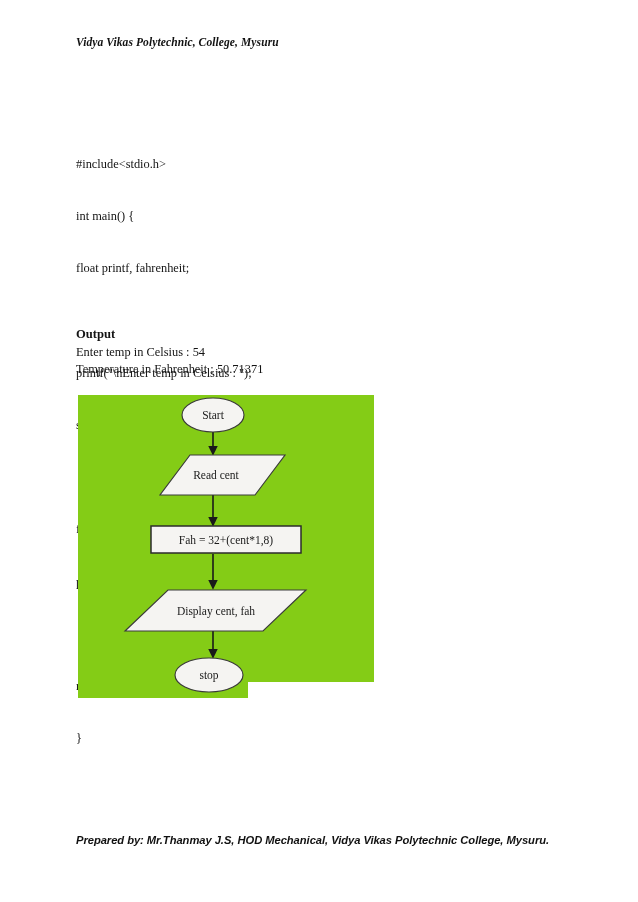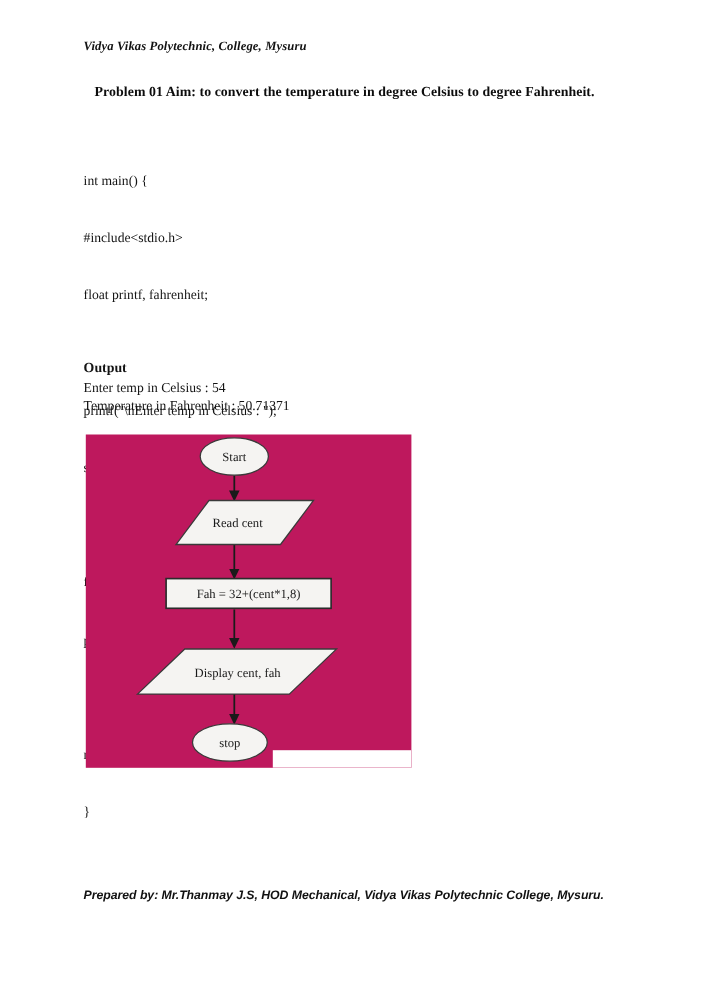"Problem 01 Aim: to convert" div.problem-title { html: <div>Problem 01 Aim: to convert the temperature in degree Celsius to degree Fahrenheit.</div> -> none }
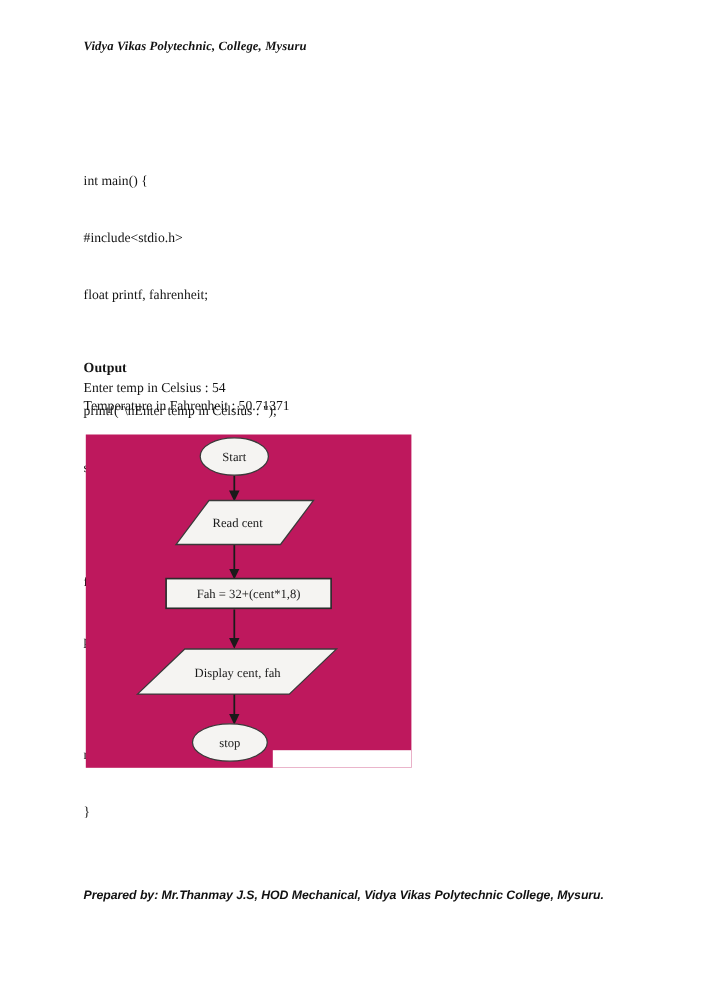"int main() {" div.code-line { order: before "#include<stdio.h>" -> after "#include<stdio.h>" }
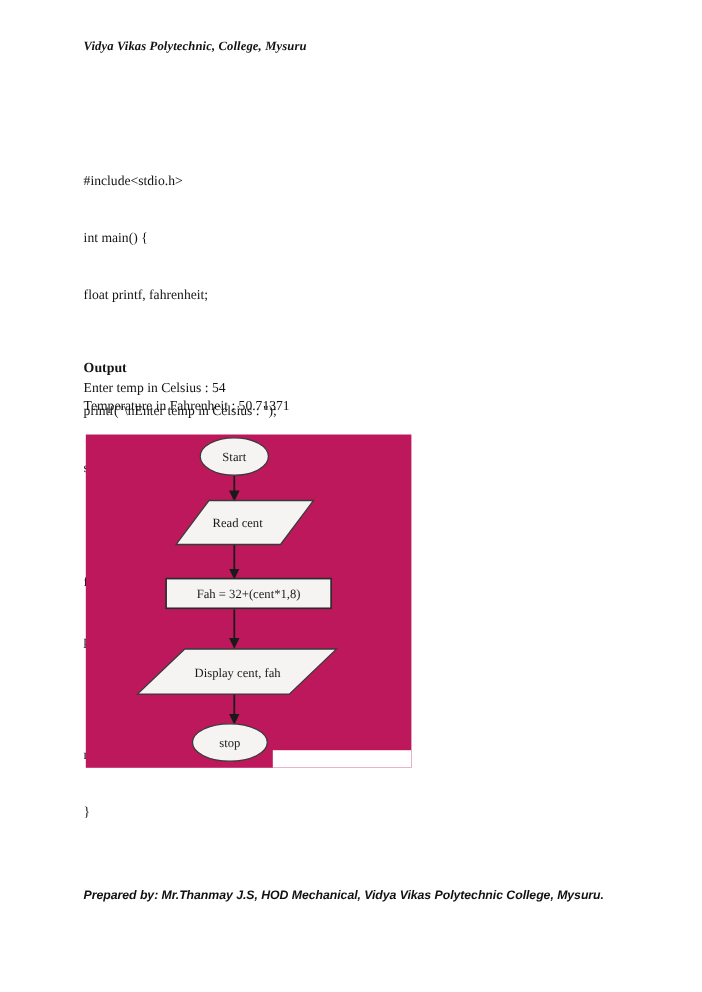"Start" .flowchart-figure { background: #be185d -> #84cc16 }
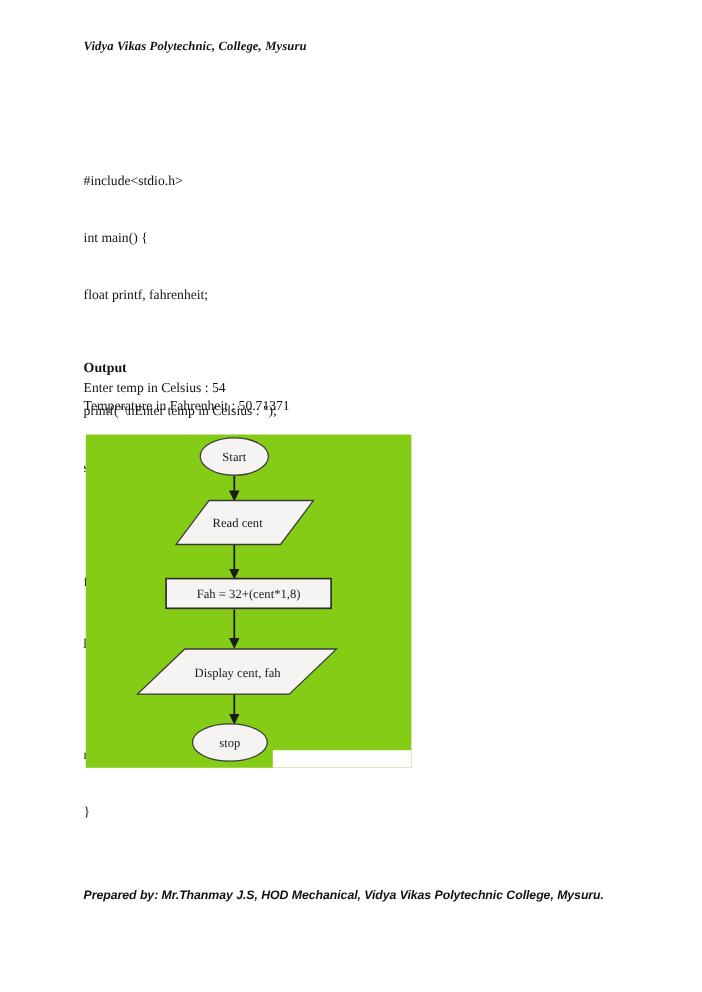"Prepared by: Mr.Thanmay J.S, HOD" .doc-footer { top: 808px -> 834px }
